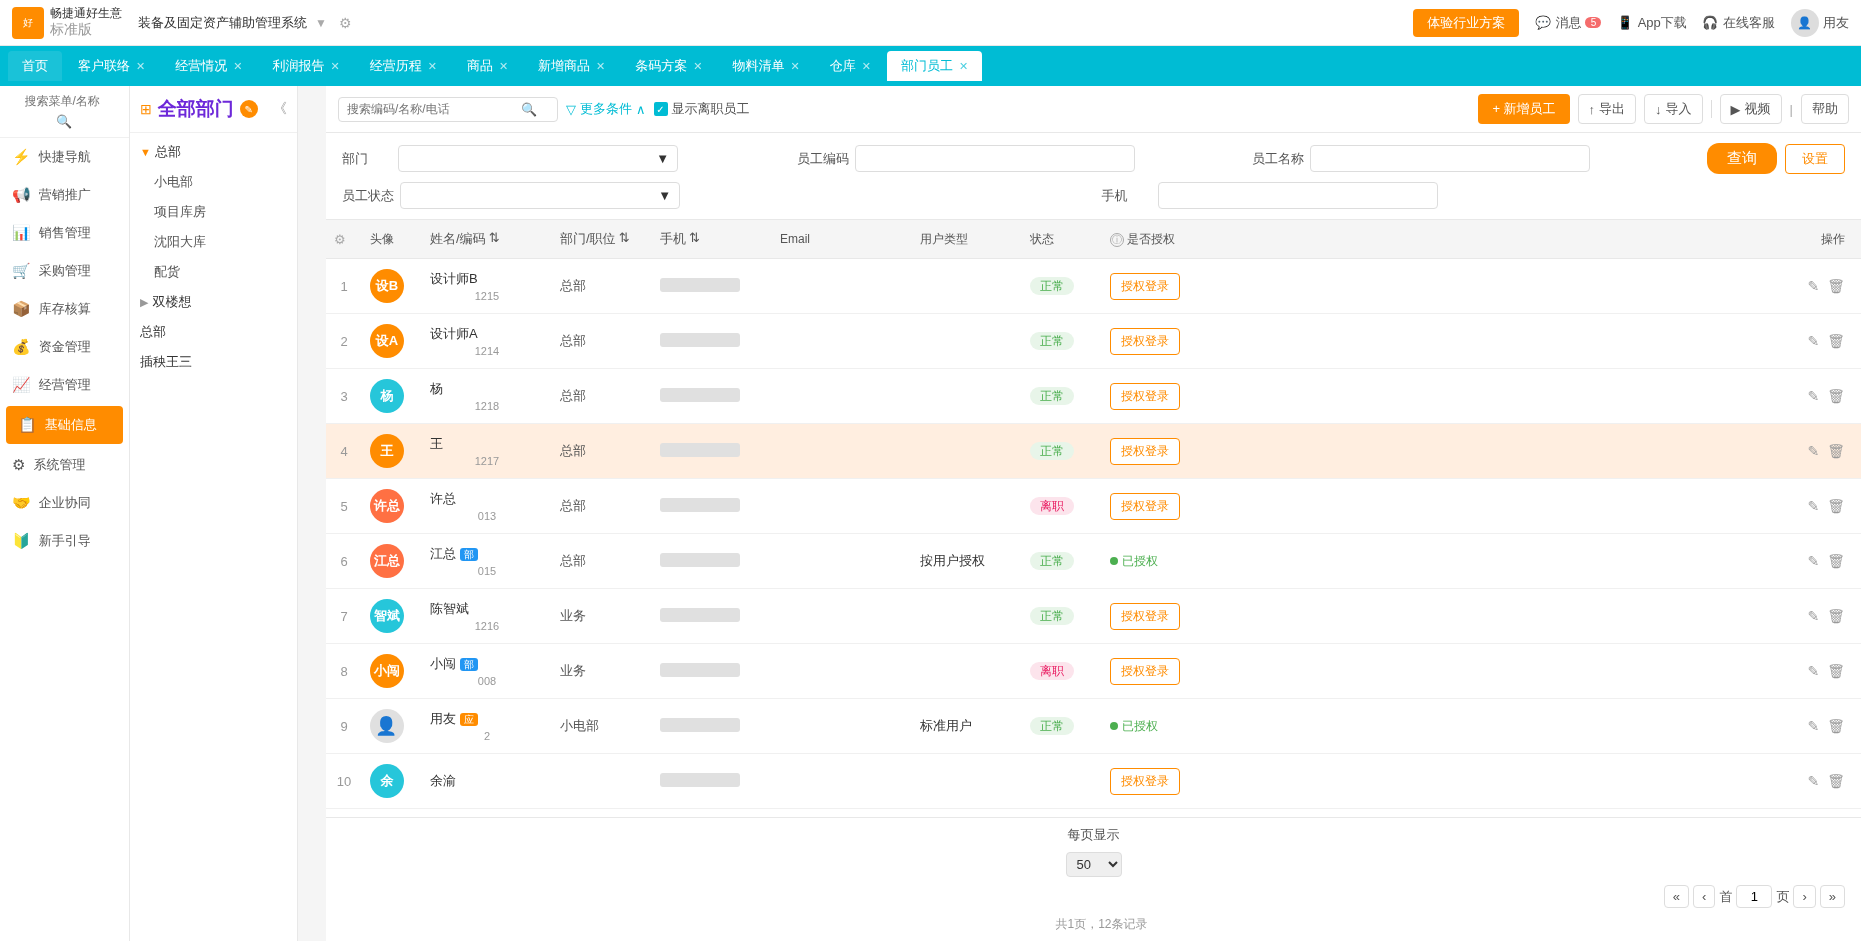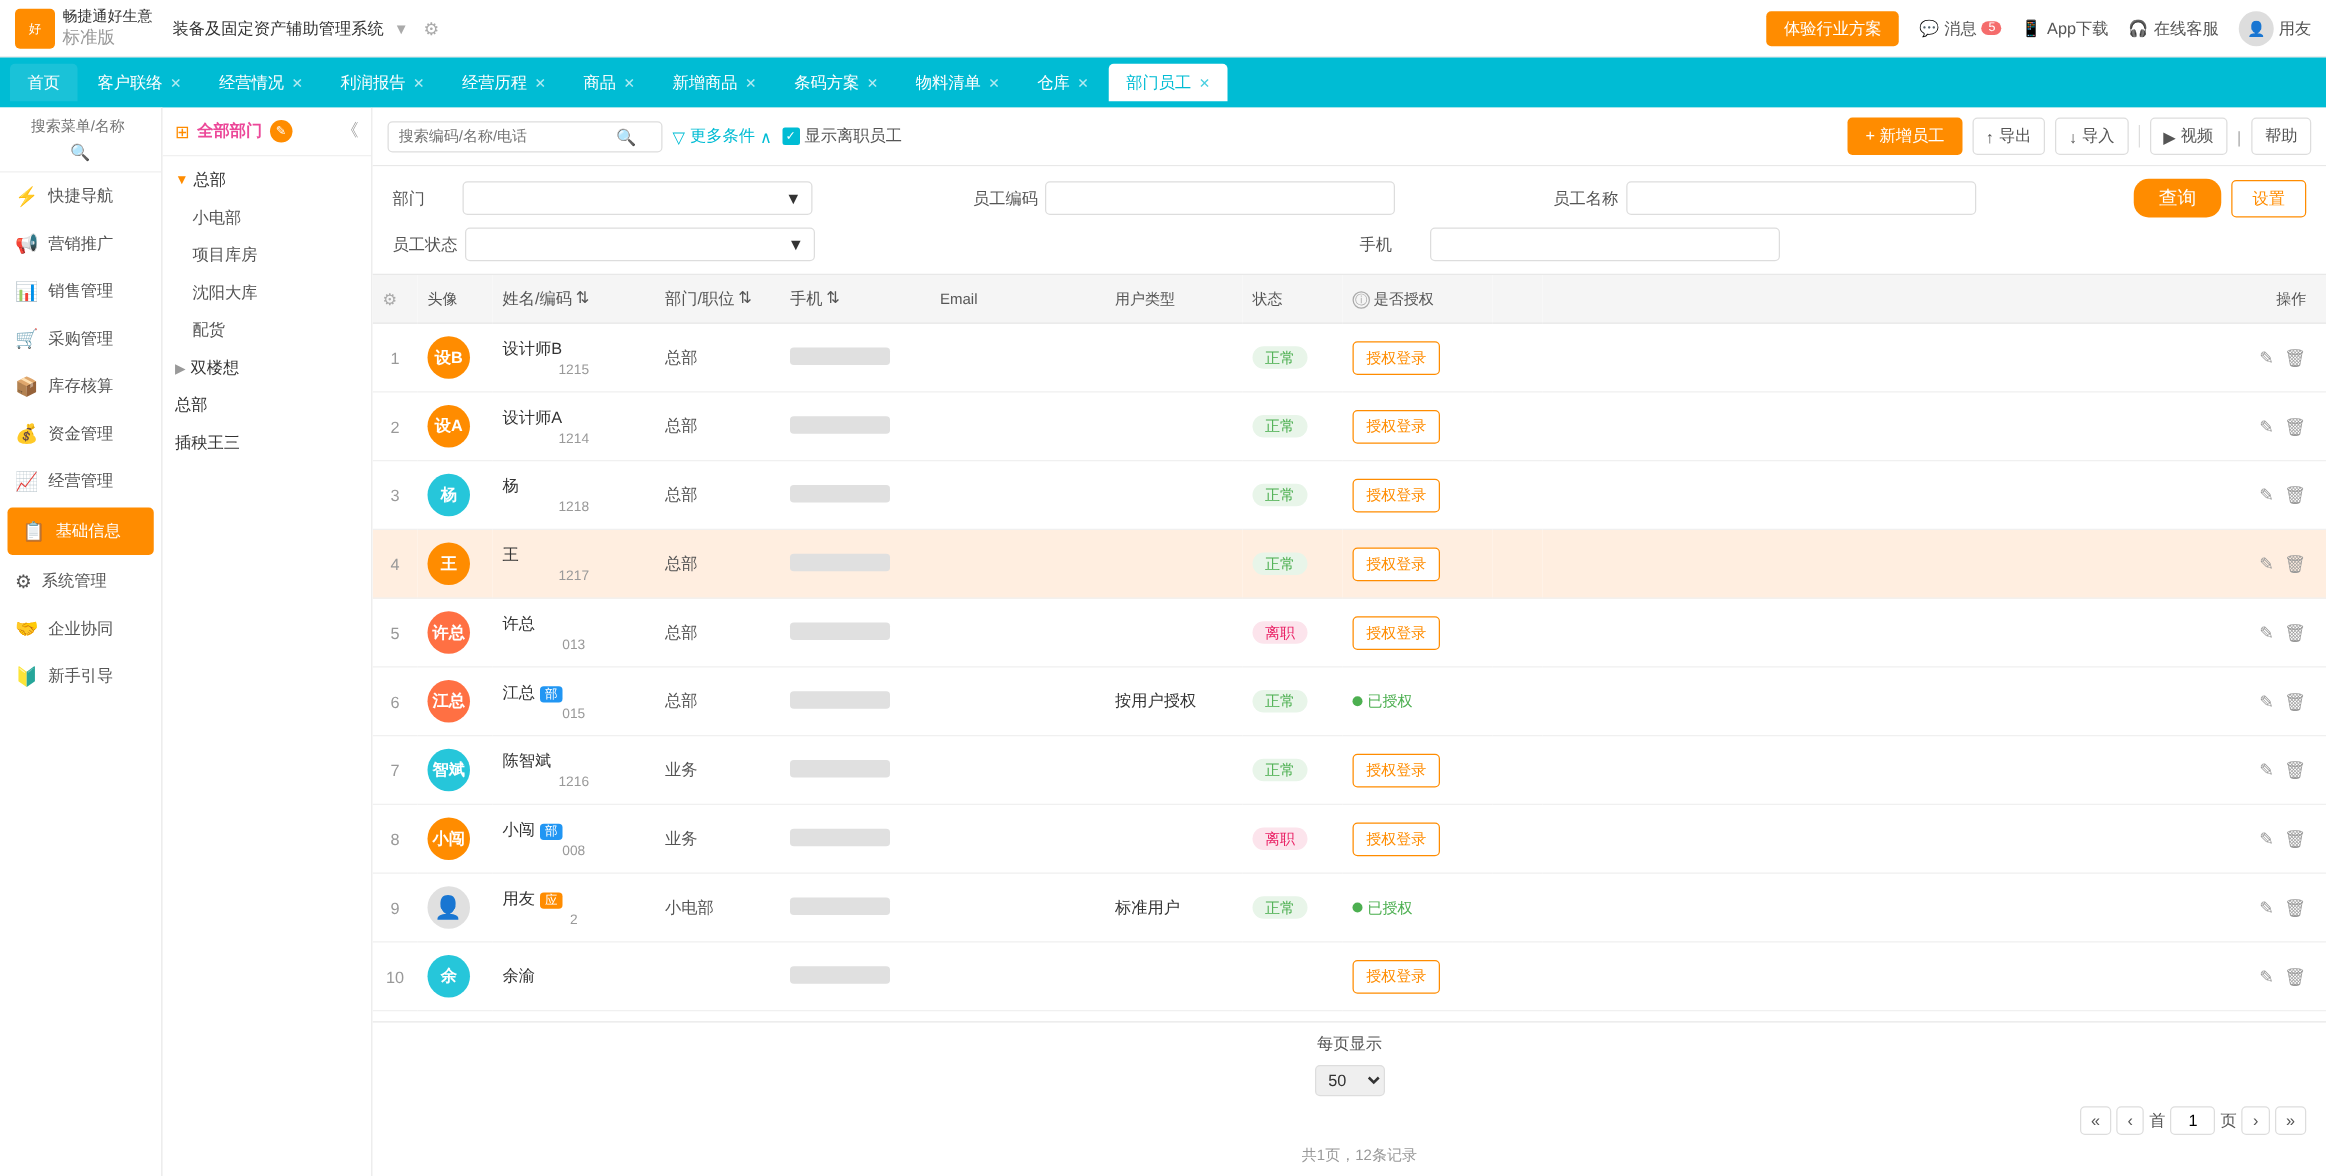"全部部门" .dept-tree-title { color: #ec4899 -> #6d28d9; font-size: 13px -> 19px }
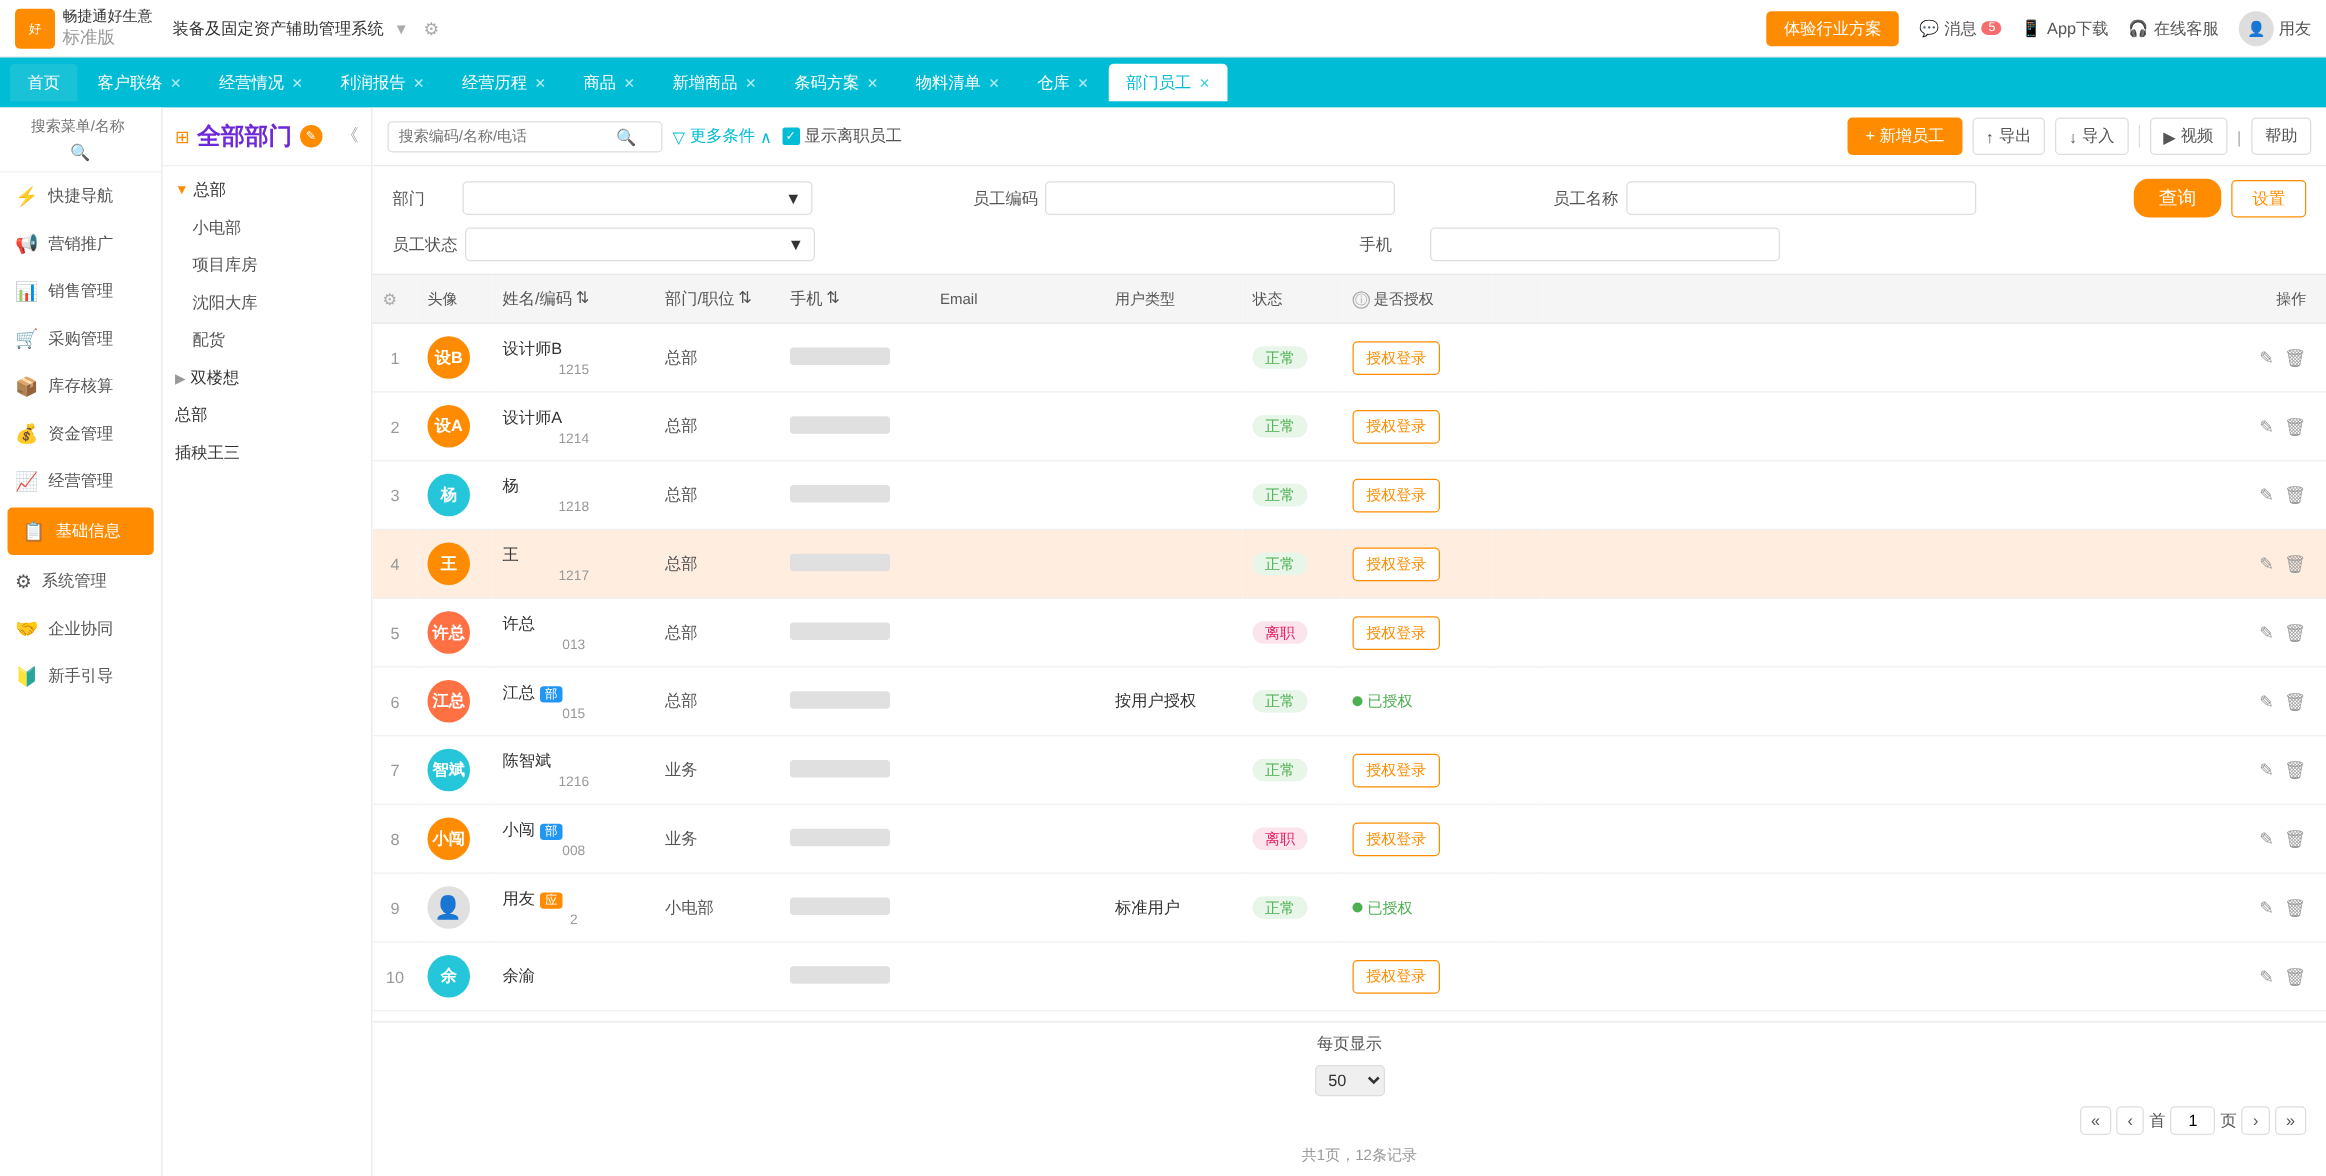"搜索编码/名称/电话" .table-area { margin-left: none -> 28px }
